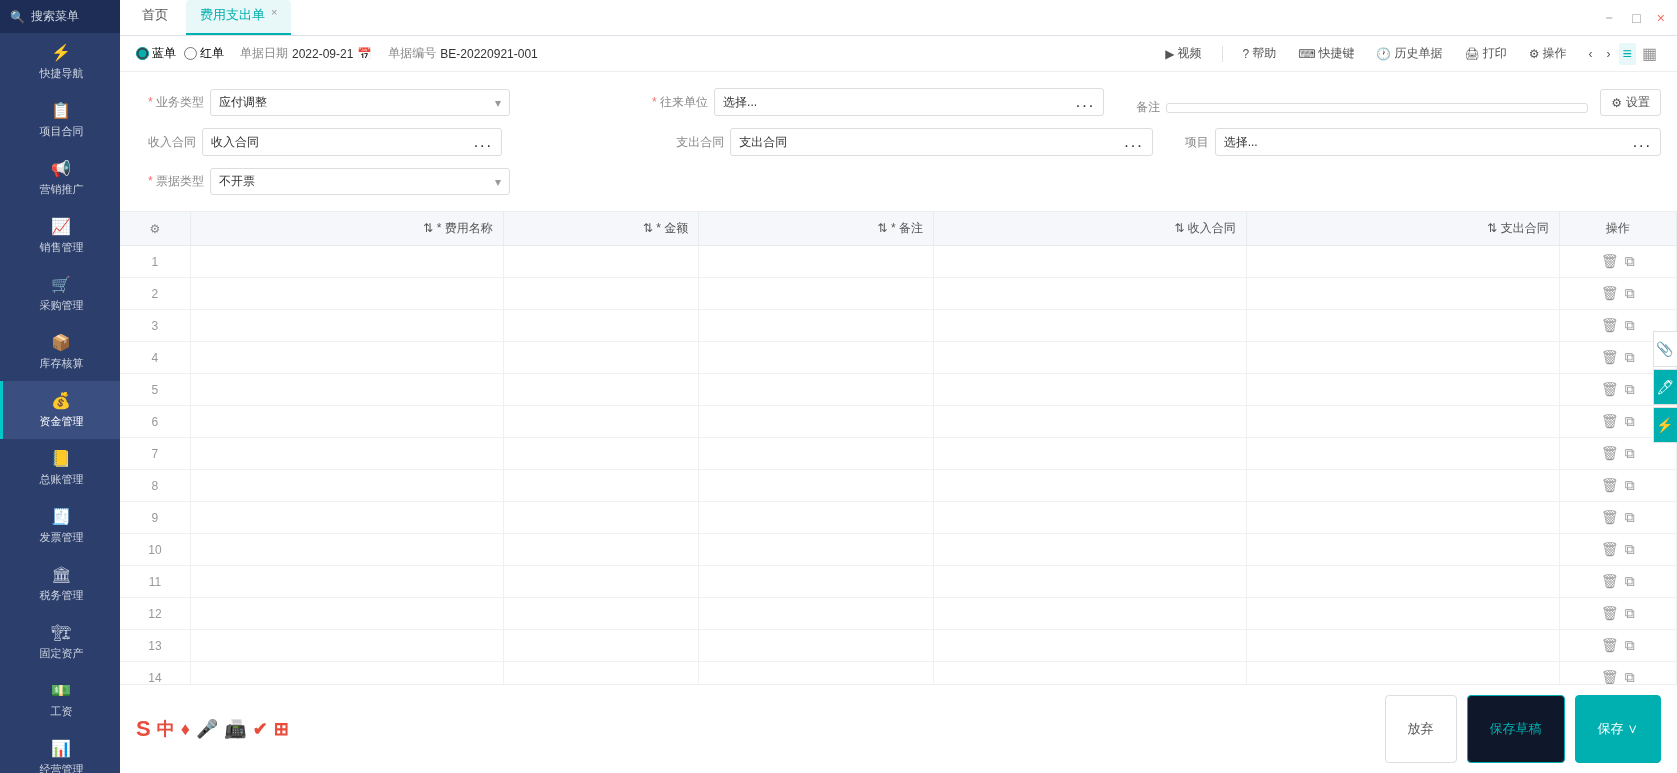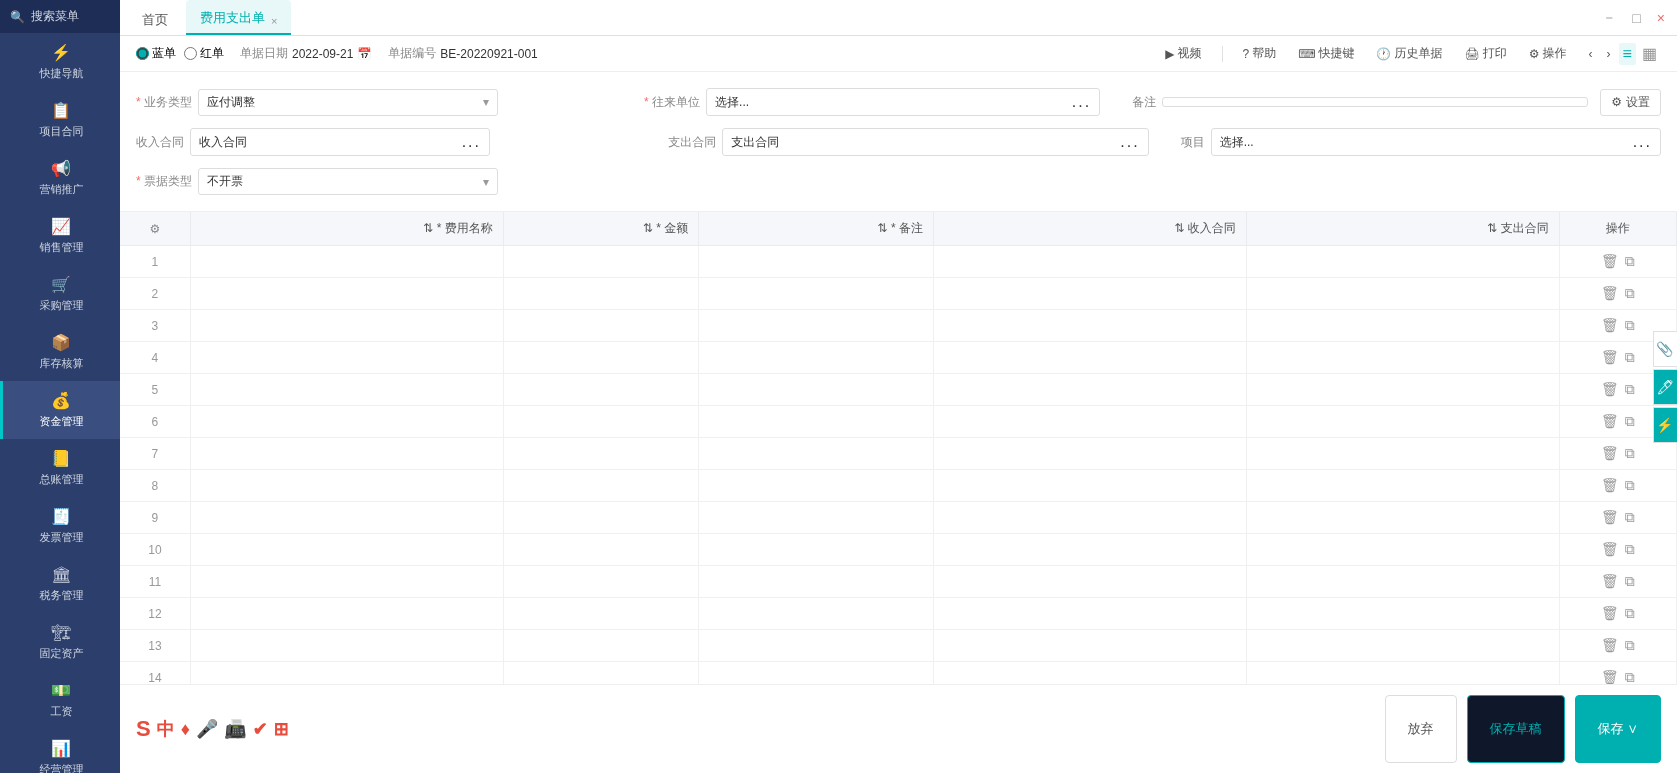"首页" .tab { align-items: flex-end -> flex-start }
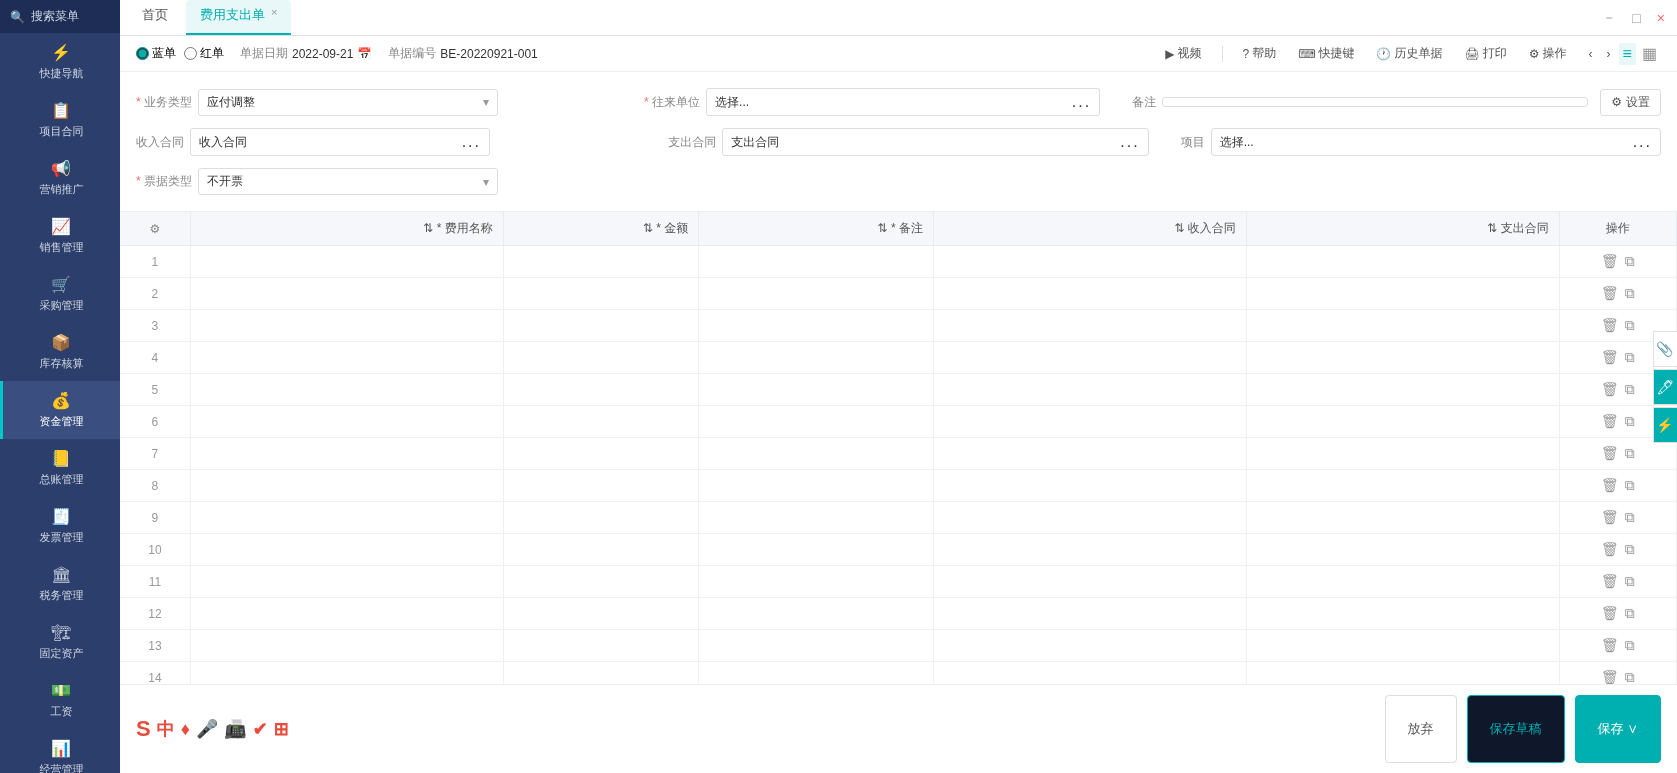"业务类型" .form-row { align-items: center -> flex-end; margin-left: none -> 12px }
